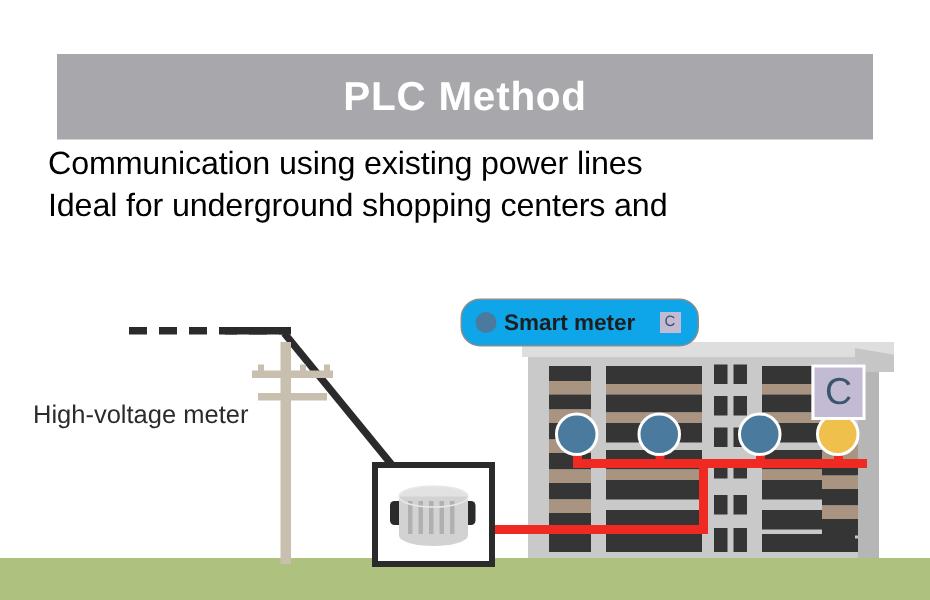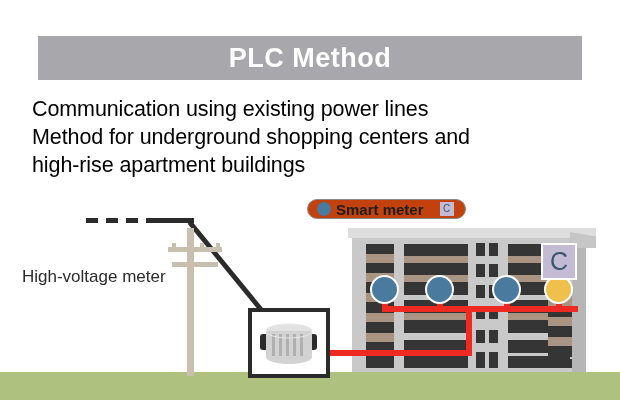"PLC Method" .title-bar { height: 44px -> 57px }
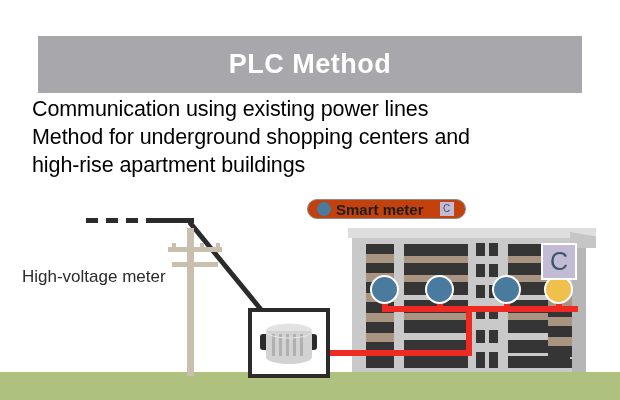"Method for underground shopping centers" div { text: Method -> Ideal }
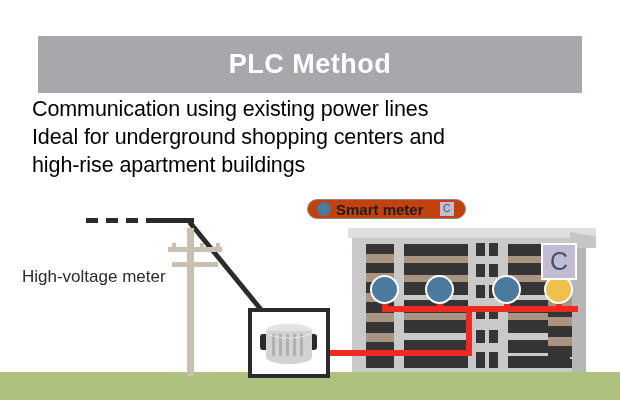"high-rise apartment buildings" div { html: <div>high-rise apartment buildings</div> -> none }
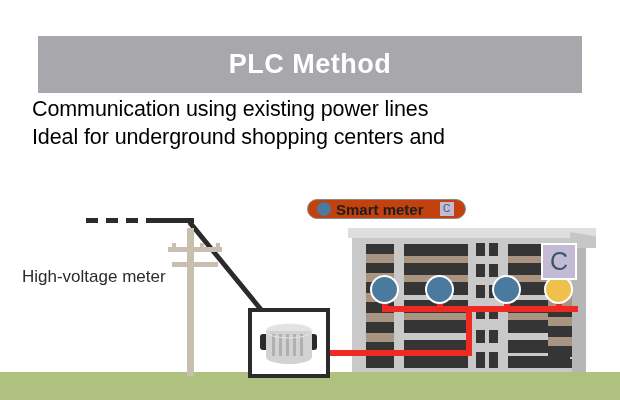"Smart meter" .legend { background: #c2410c -> #0ea5e9; height: 20px -> 32px }
